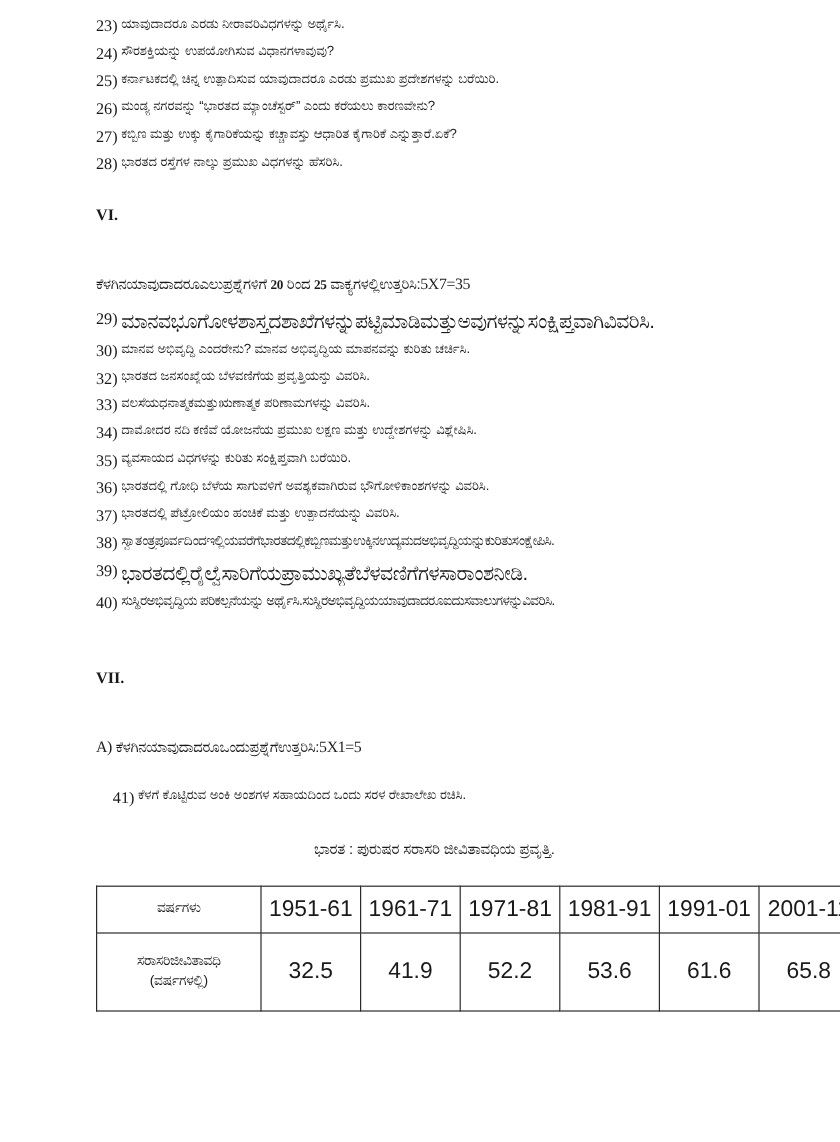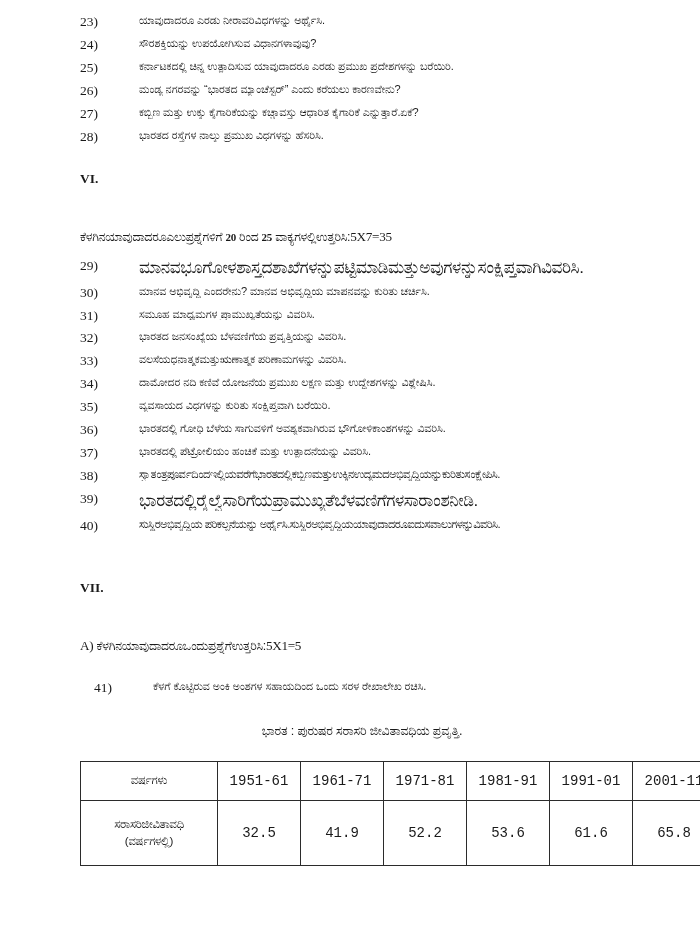"23)" .q-row { gap: 38px -> none }
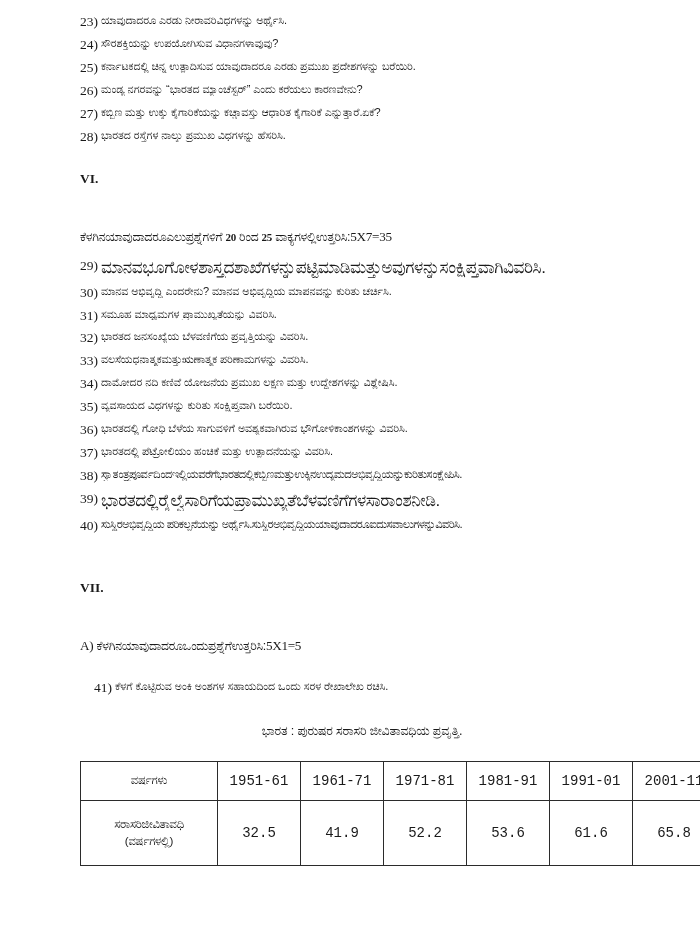"31)" div.q-row { html: <div> <span>31)</span> <span>ಸಮೂಹ ಮಾಧ್ಯಮಗಳ ಪ್ರಾಮುಖ್ಯತೆಯನ್ನು ವಿವರಿಸಿ.</span> </div> -> none }
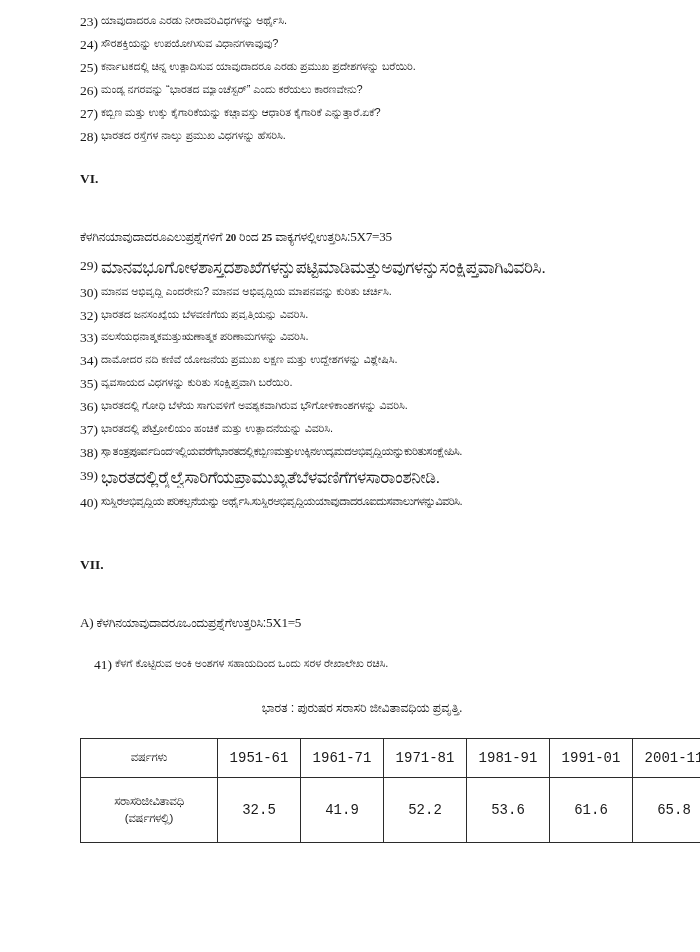"1951-61" .data-table td { font-family: Liberation Mono, monospace -> Liberation Sans, sans-serif; font-size: 14px -> 19px }
